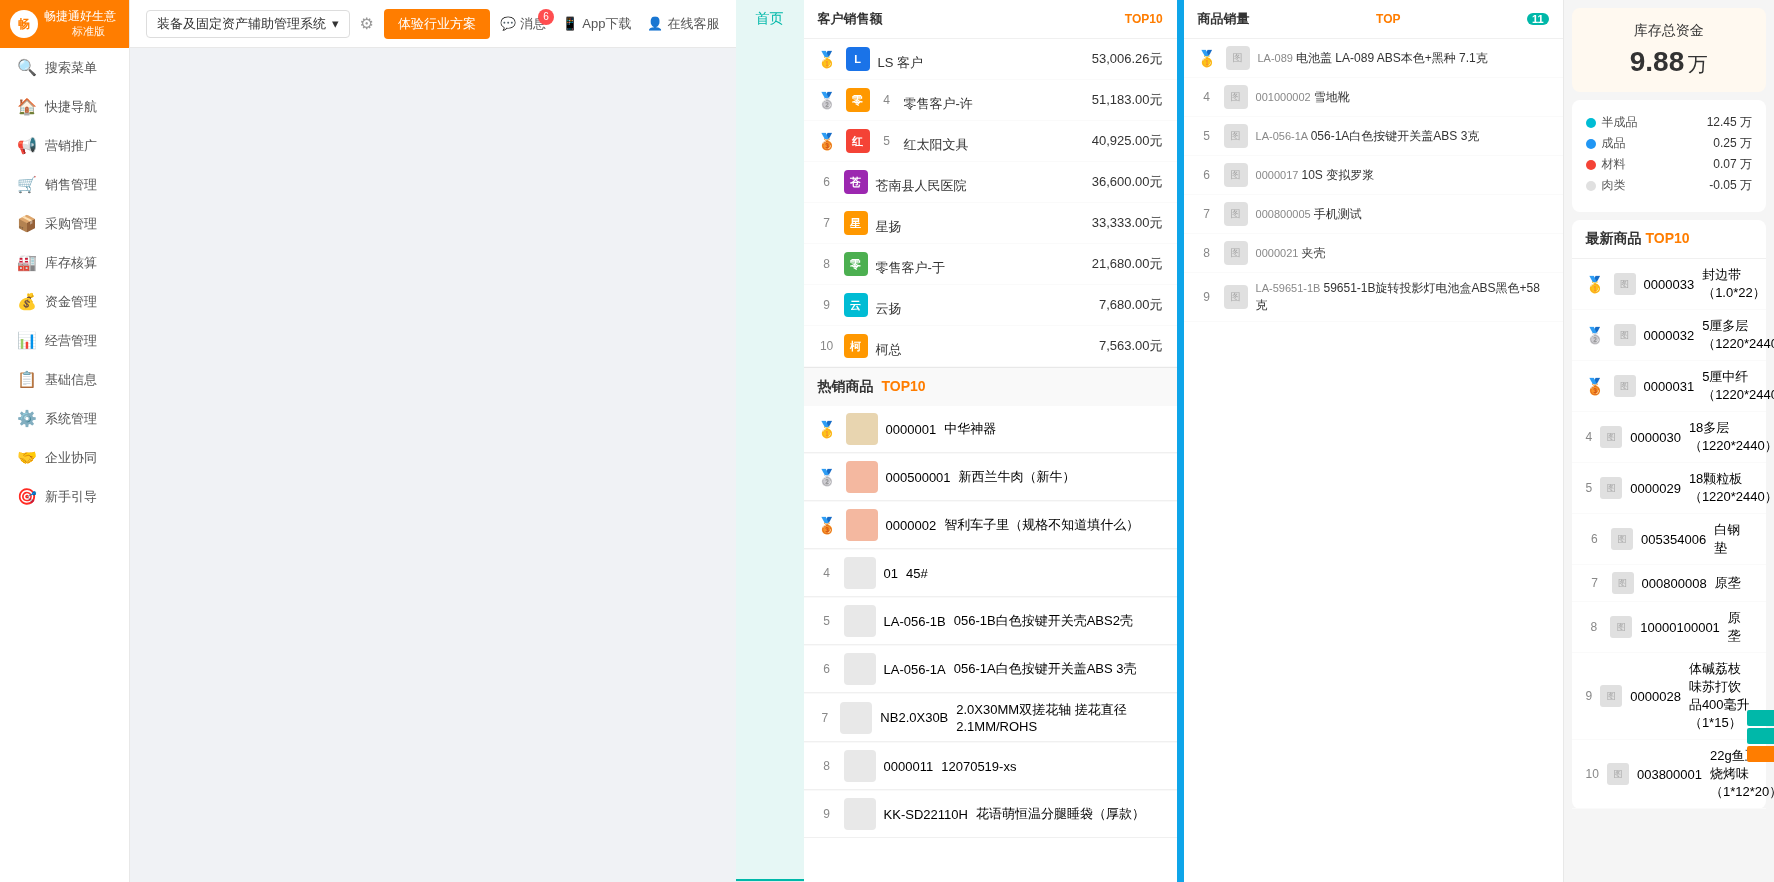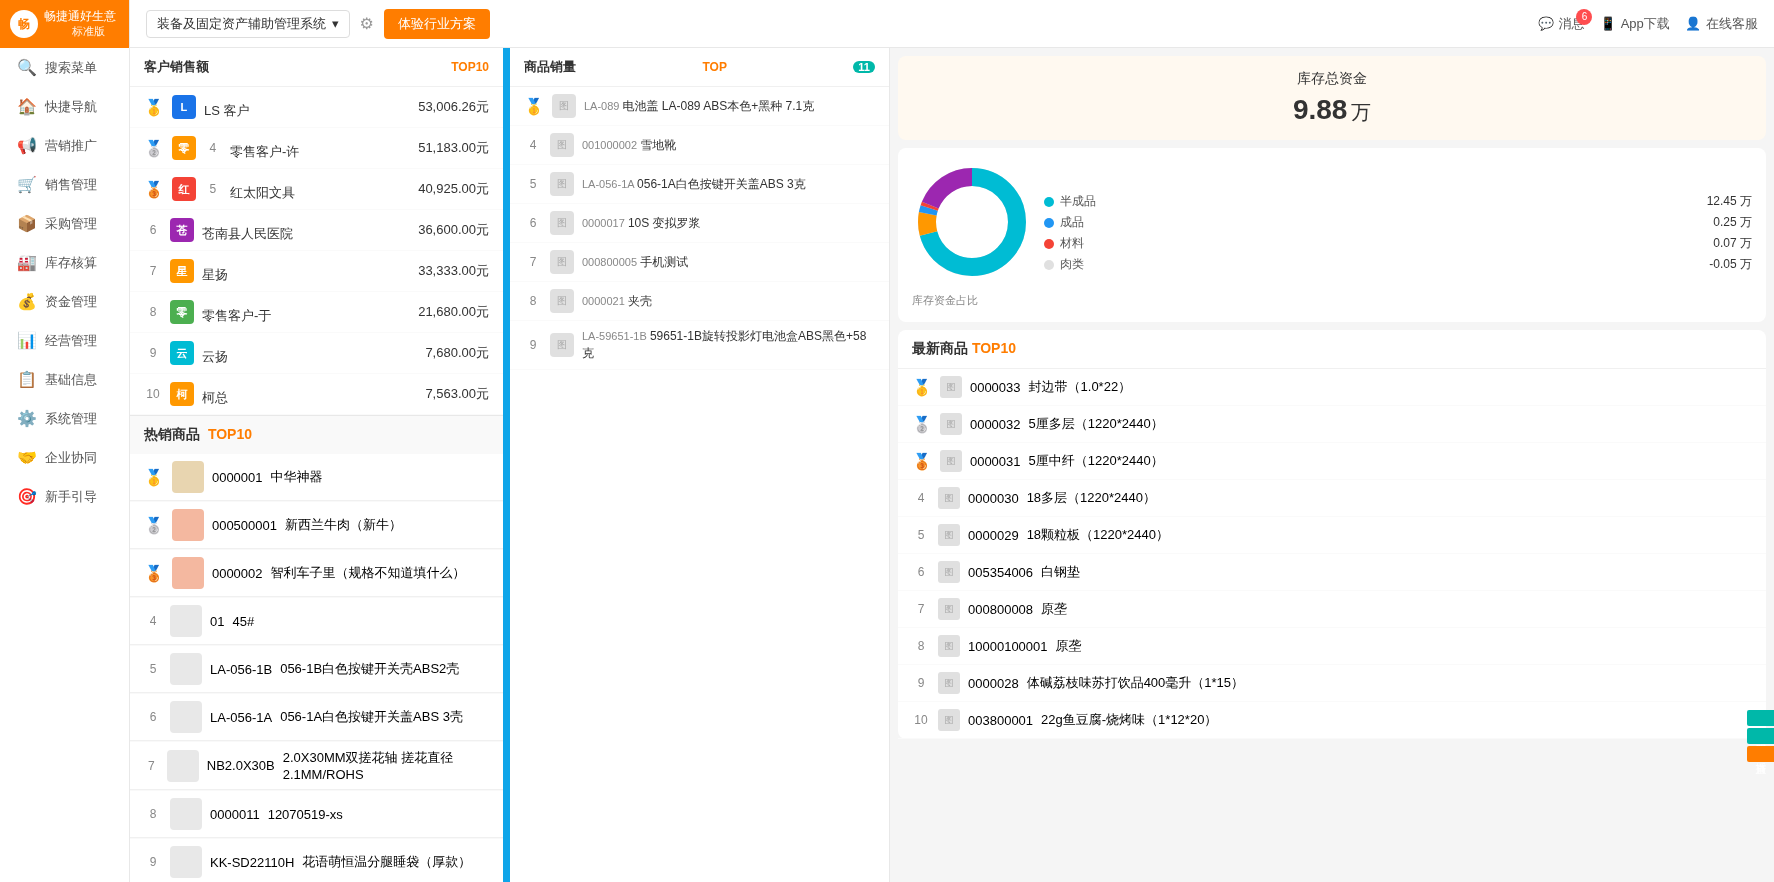"装备及固定资产辅助管理系统" .main-wrapper { flex-direction: column -> row }
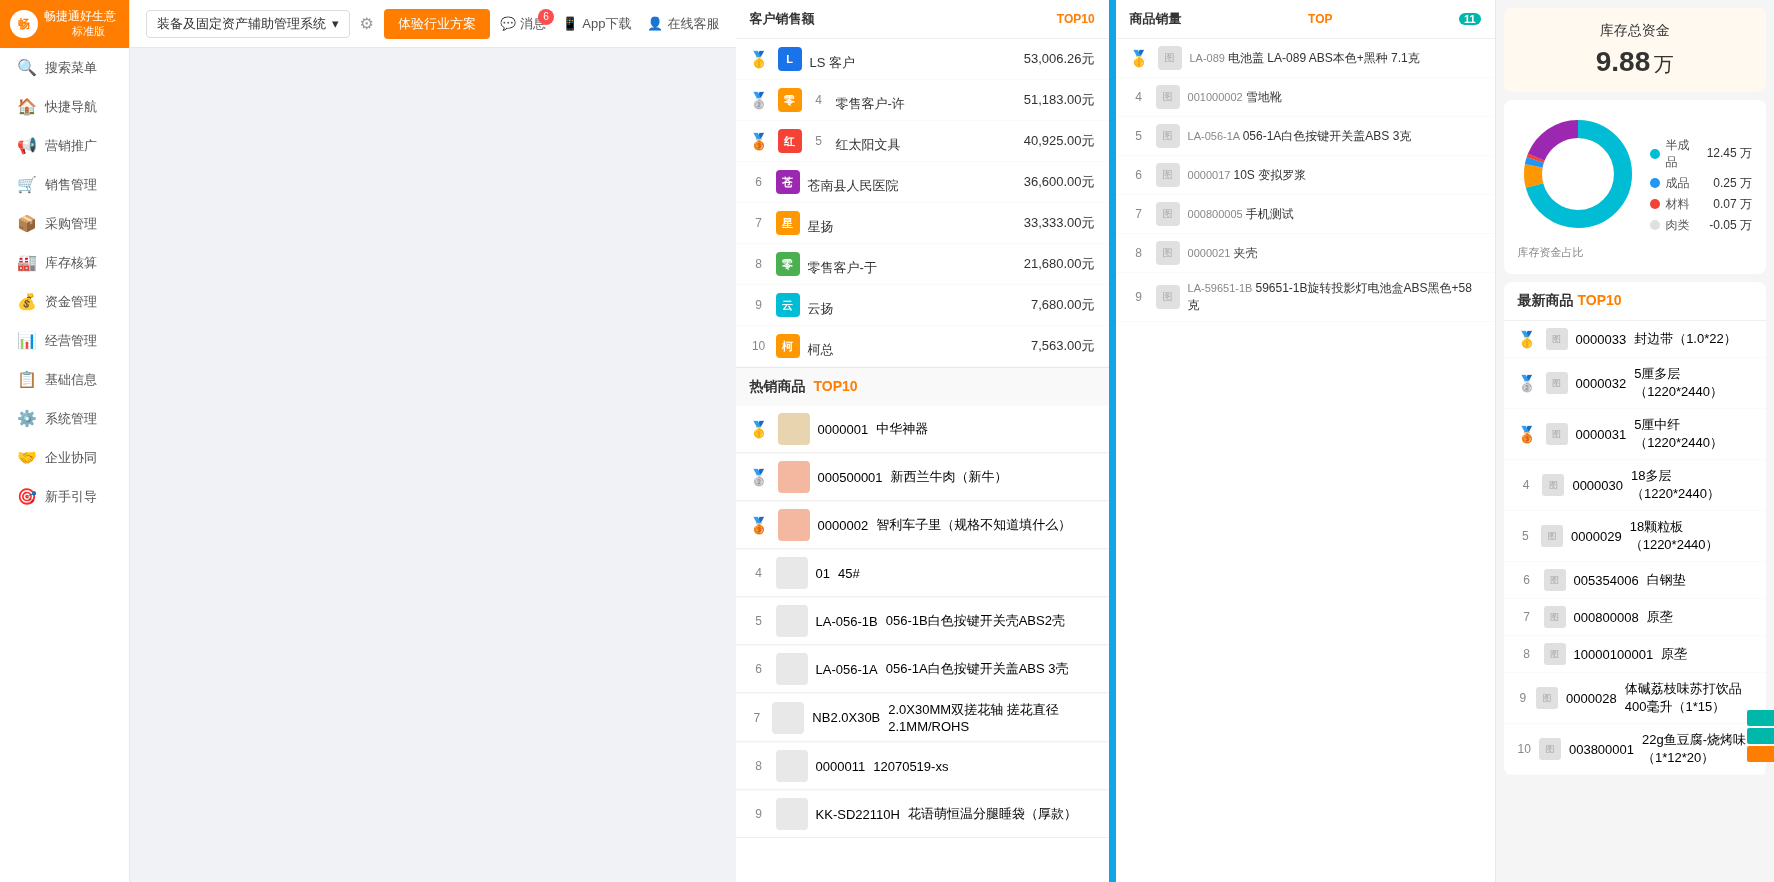"首页" div.tab-nav { html: none -> <div> <div> <span>首页</span> </div> </div> }
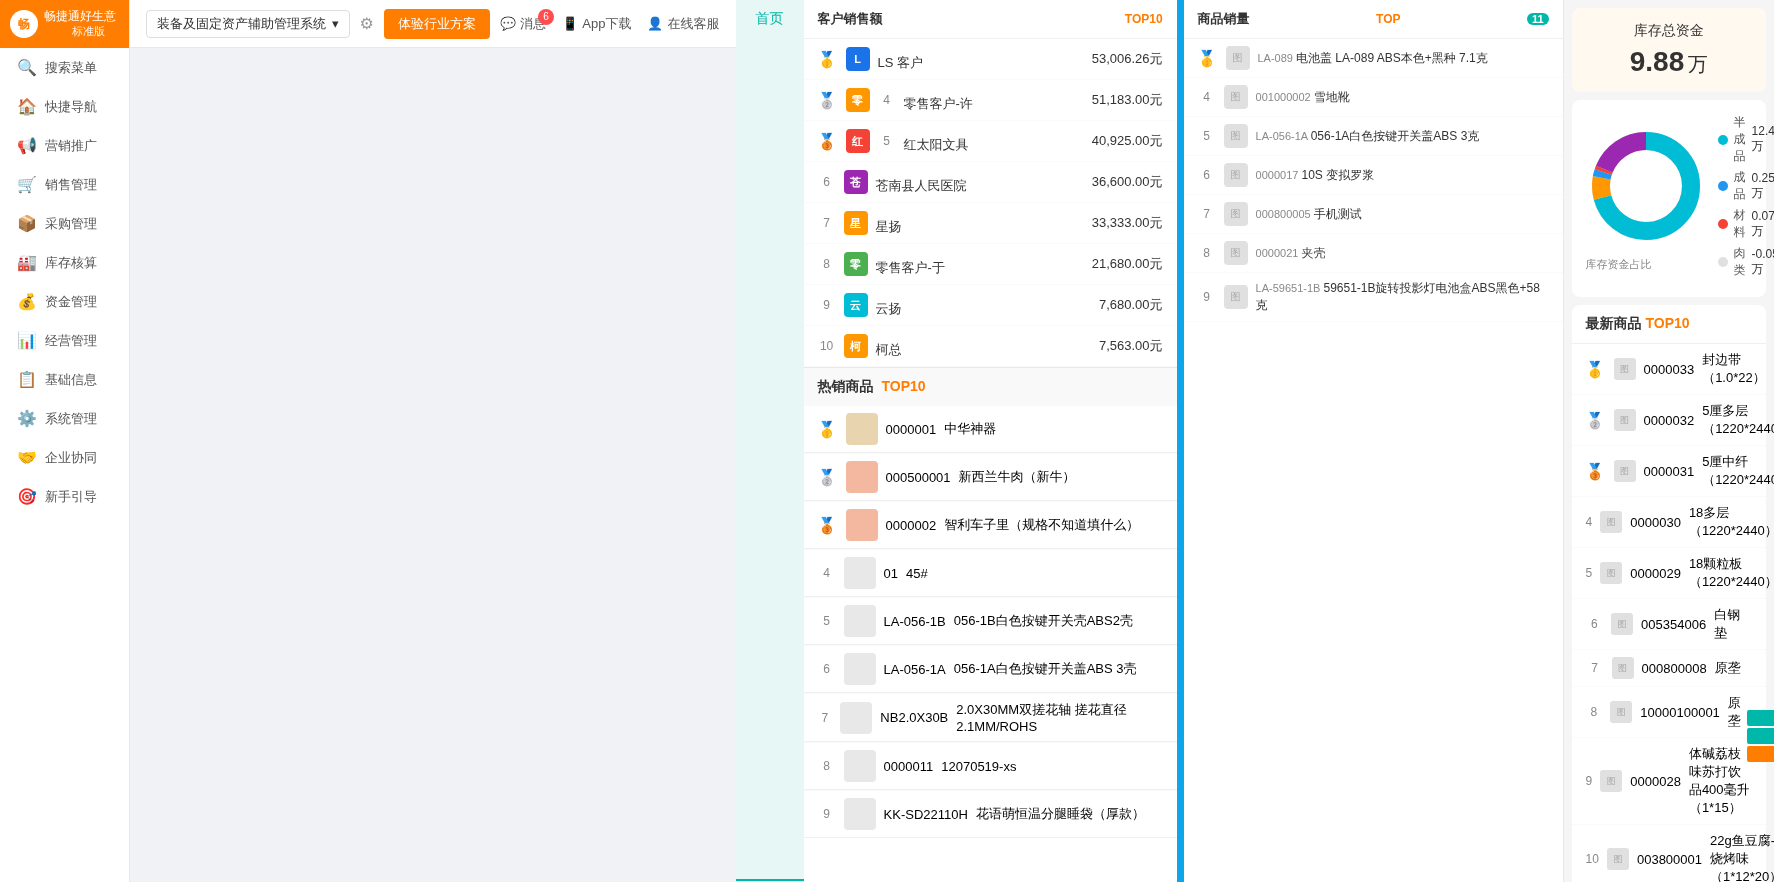"库存资金占比" div.donut-chart { html: <div> <svg> <circle></circle> <circle></circle> <circle></circle> <circle></circle> <circle></circle> <circle></circle> </svg> <div>库存资金占比</div> </div> -> none }
